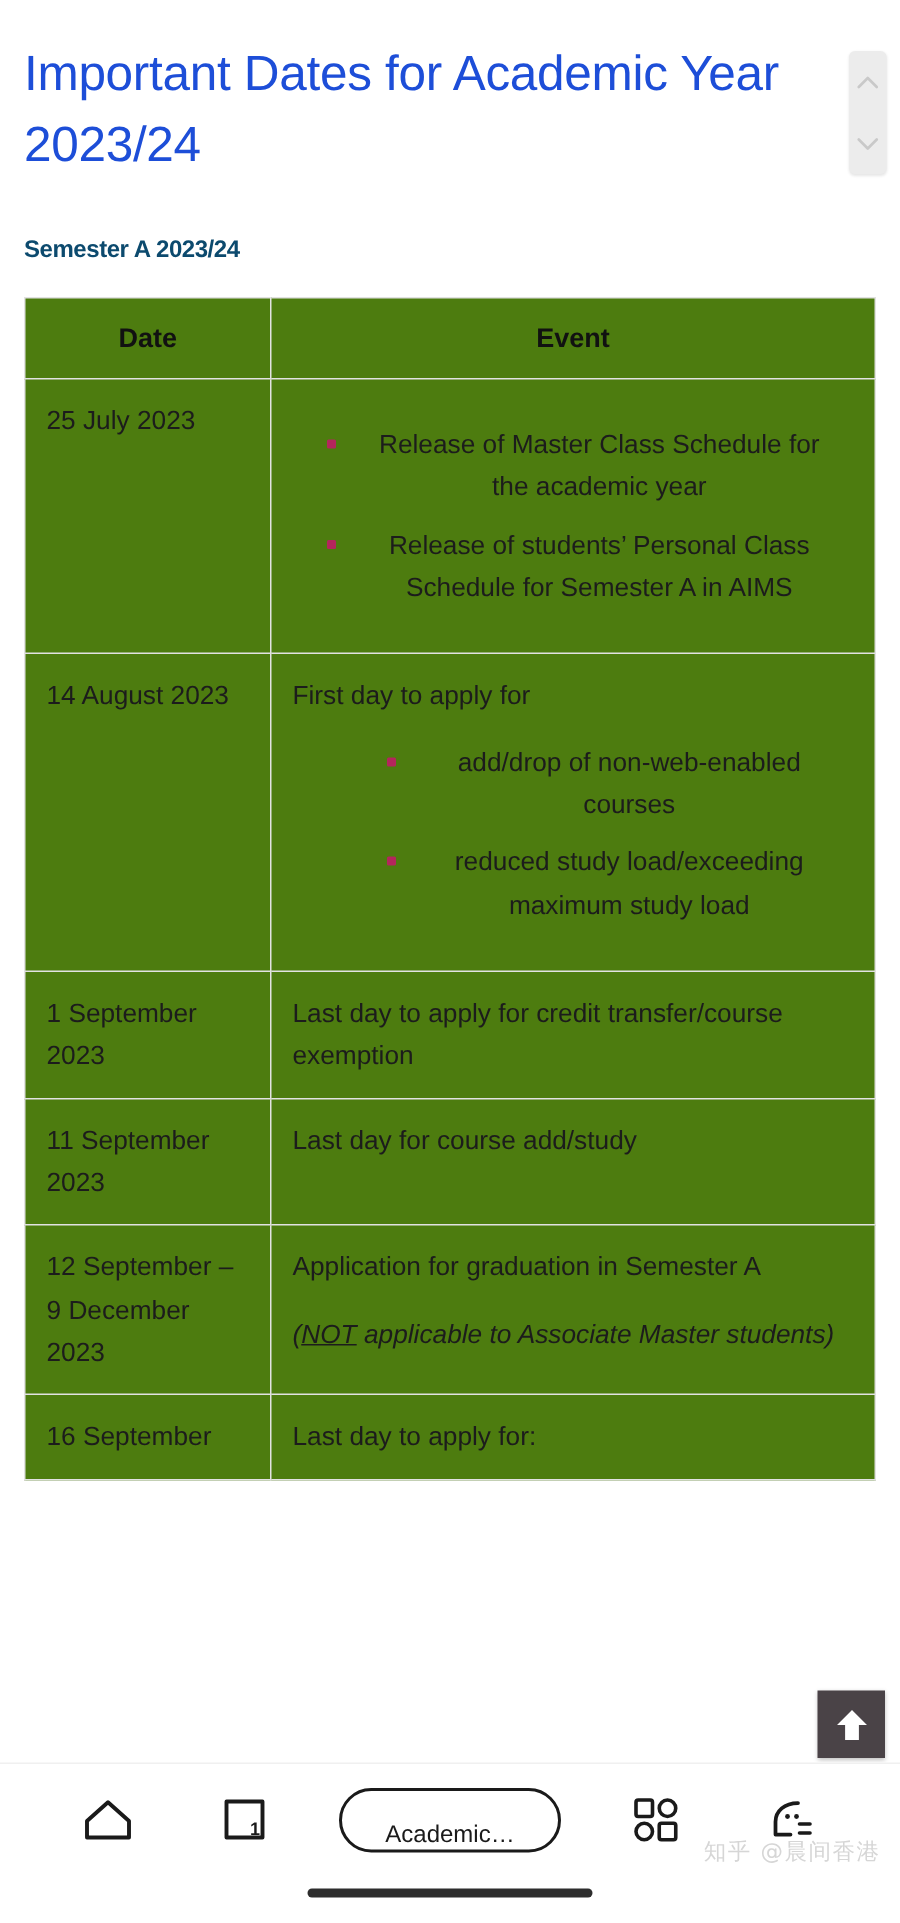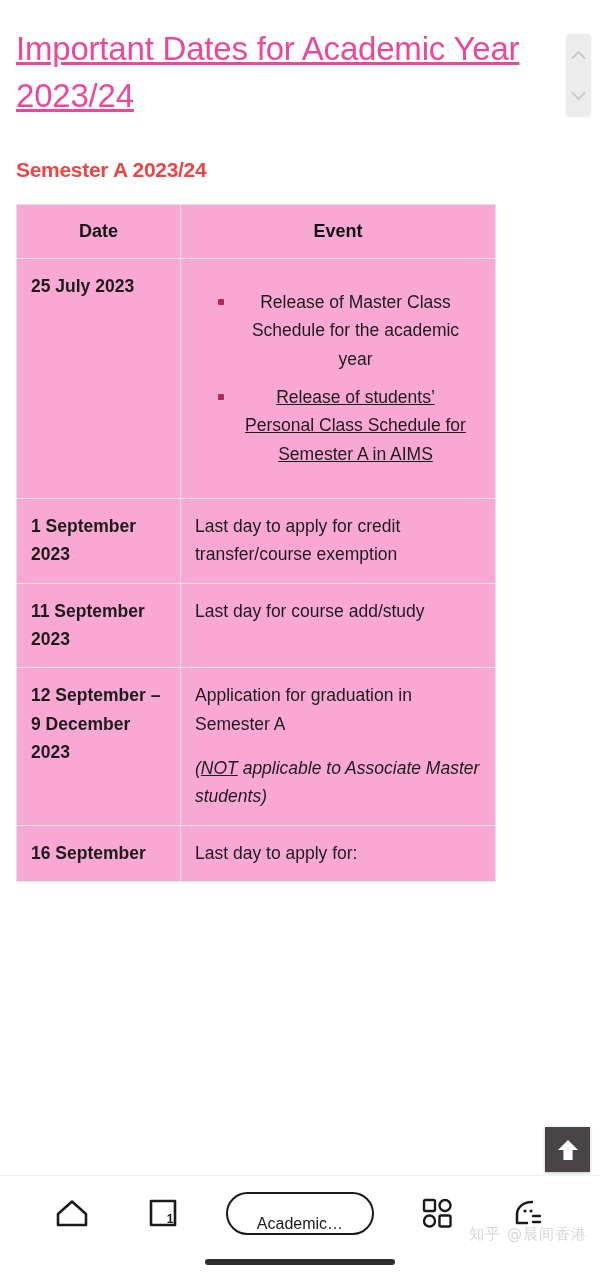"Important Dates for Academic Year" #page-title { color: #ec4899 -> #1d4ed8; text-decoration: underline -> none }
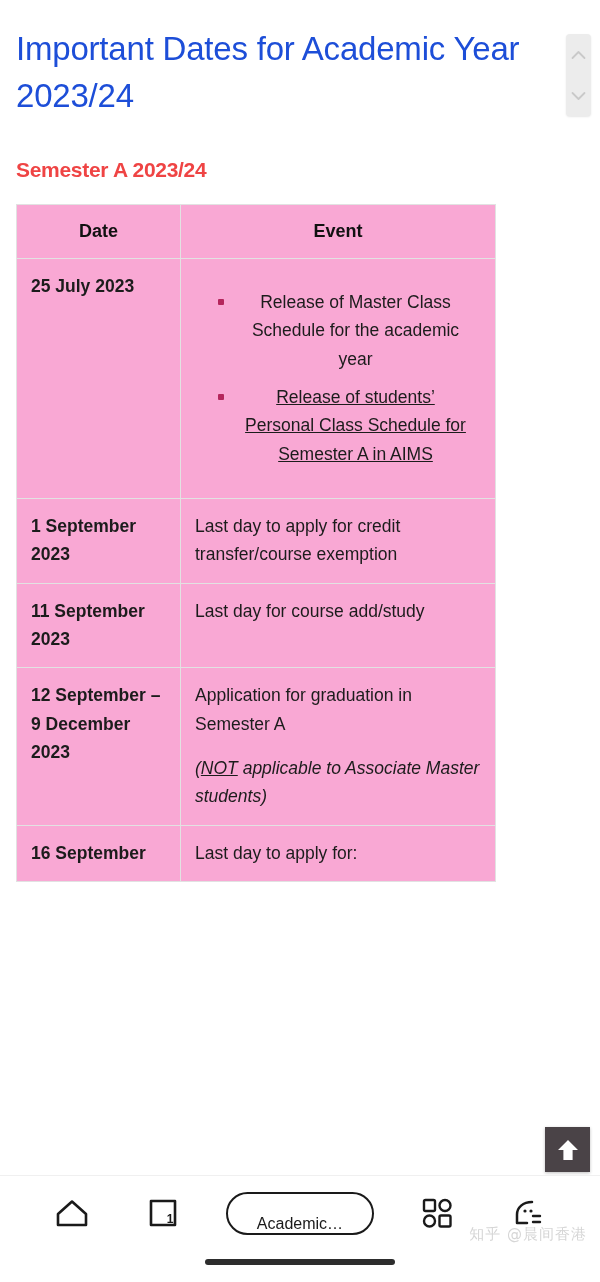"Semester A 2023/24" #section-heading { color: #ef4444 -> #0c4a6e; font-size: 21px -> 16px }
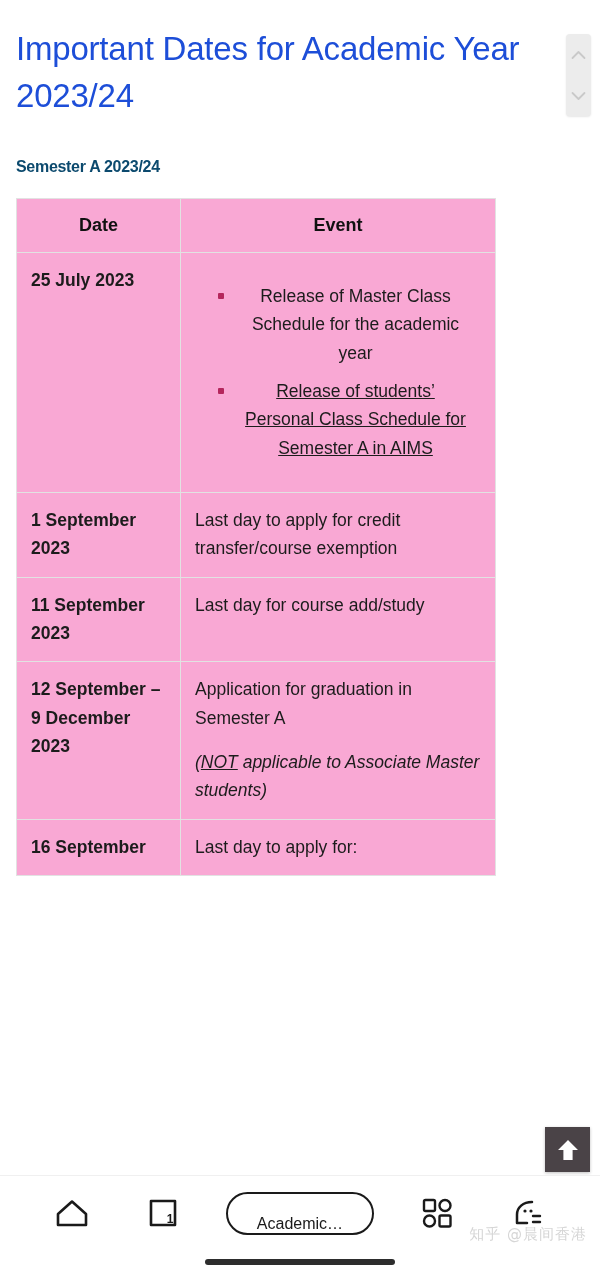"Date" table.dates { background: #f9a8d4 -> #4d7c0f; width: 480px -> 568px }
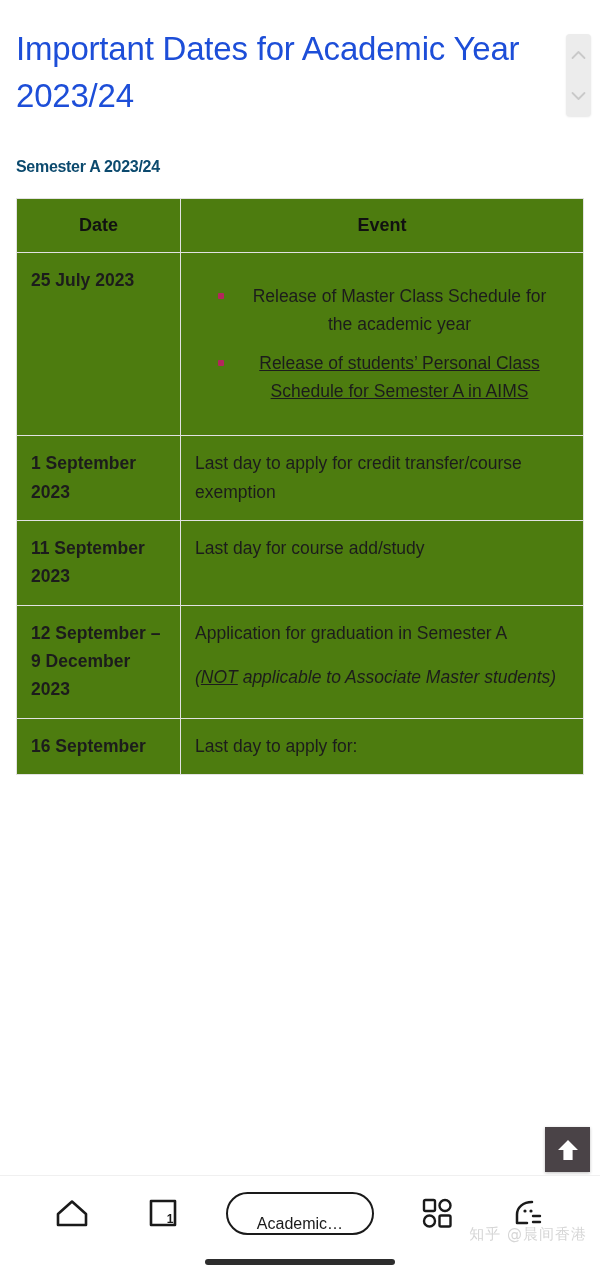"25 July 2023" table.dates td.date-cell { font-weight: bold -> none }
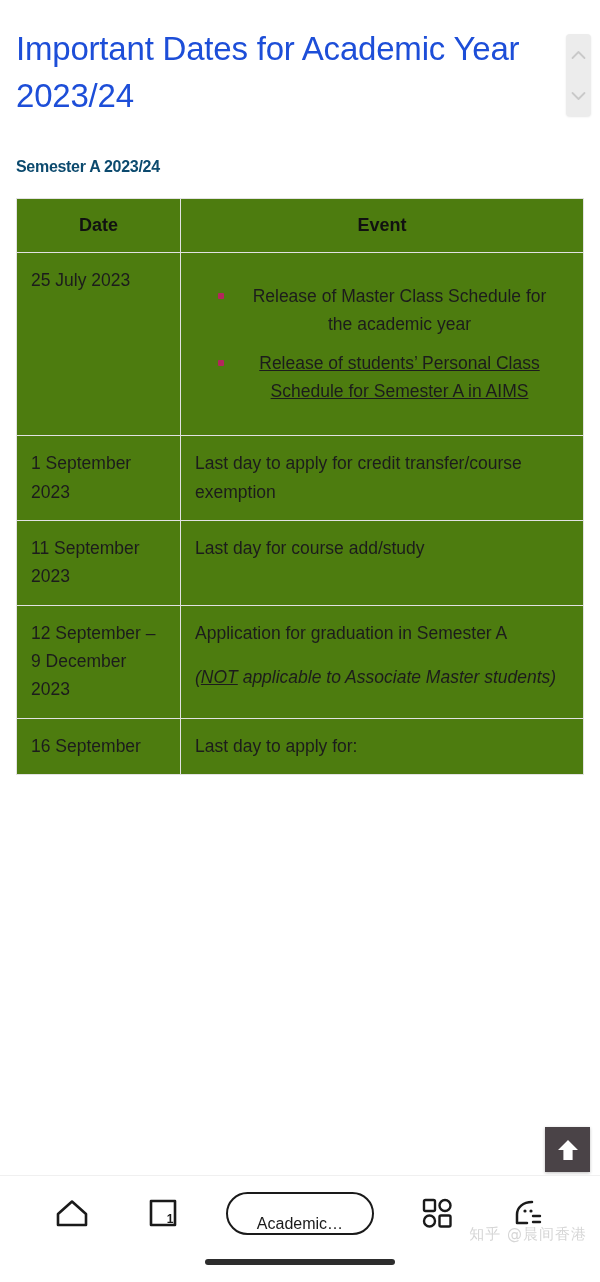"Release of students’ Personal Class" ul.bullets li:last-child { text-decoration: underline -> none }
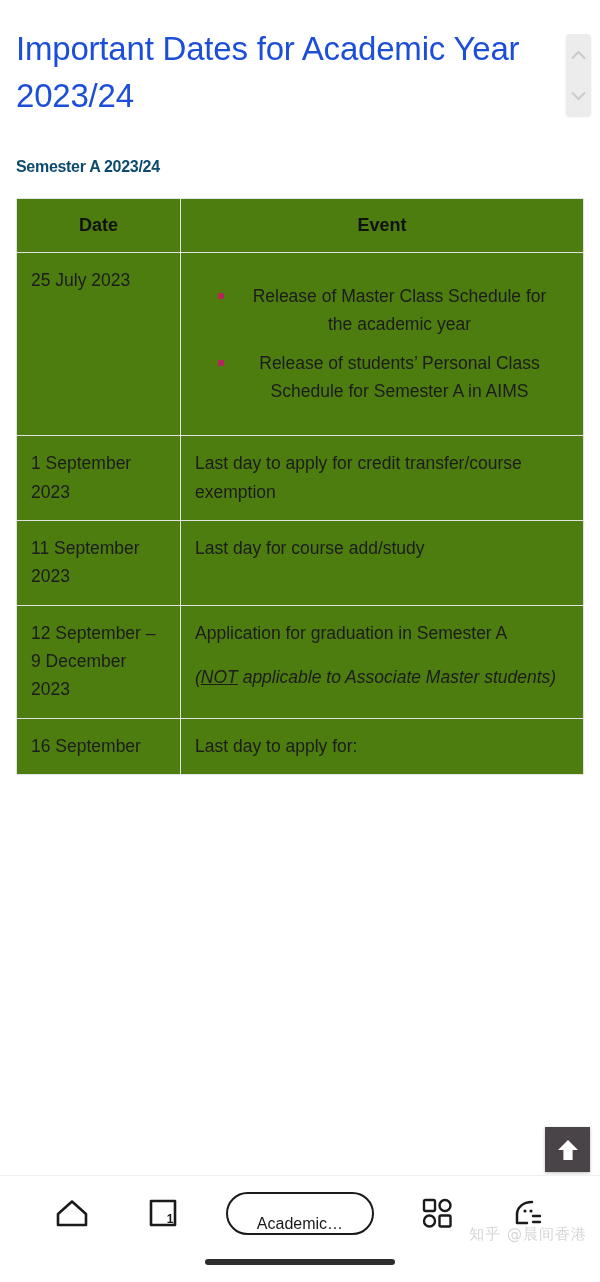"14 August 2023" tr { html: none -> <tr> <td>14 August 2023</td> <td> <div>First day to apply for</div> <ul> <li>add/drop of non-web-enabled courses</li> <li>reduced study load/exceeding maximum study load</li> </ul> </td> </tr> }
